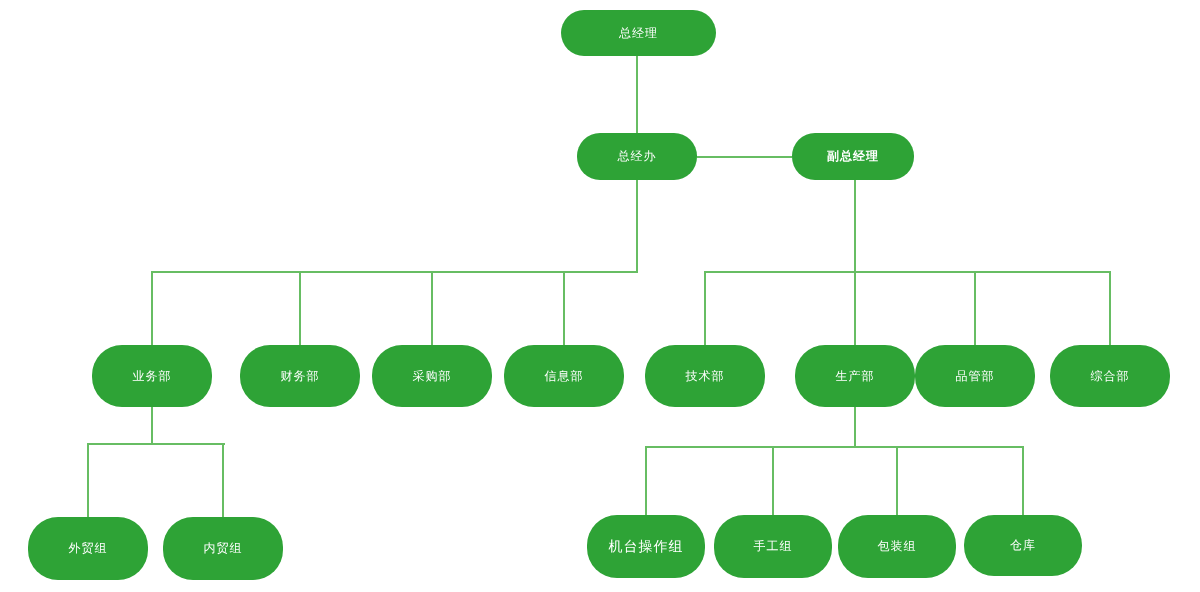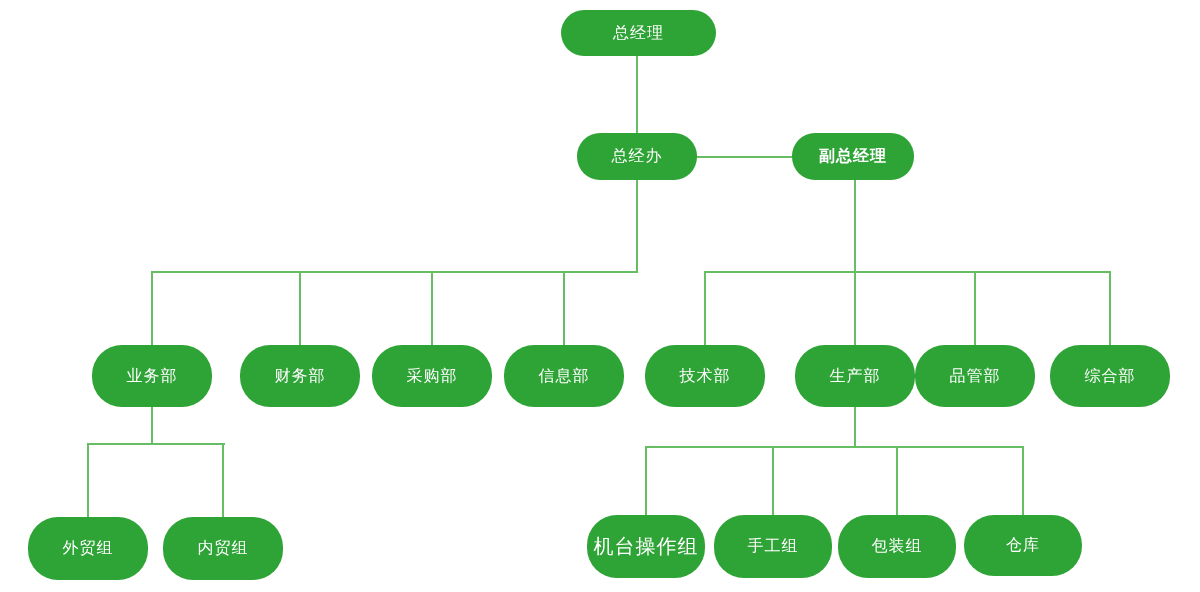"总经理" .node { font-size: 16px -> 12px }
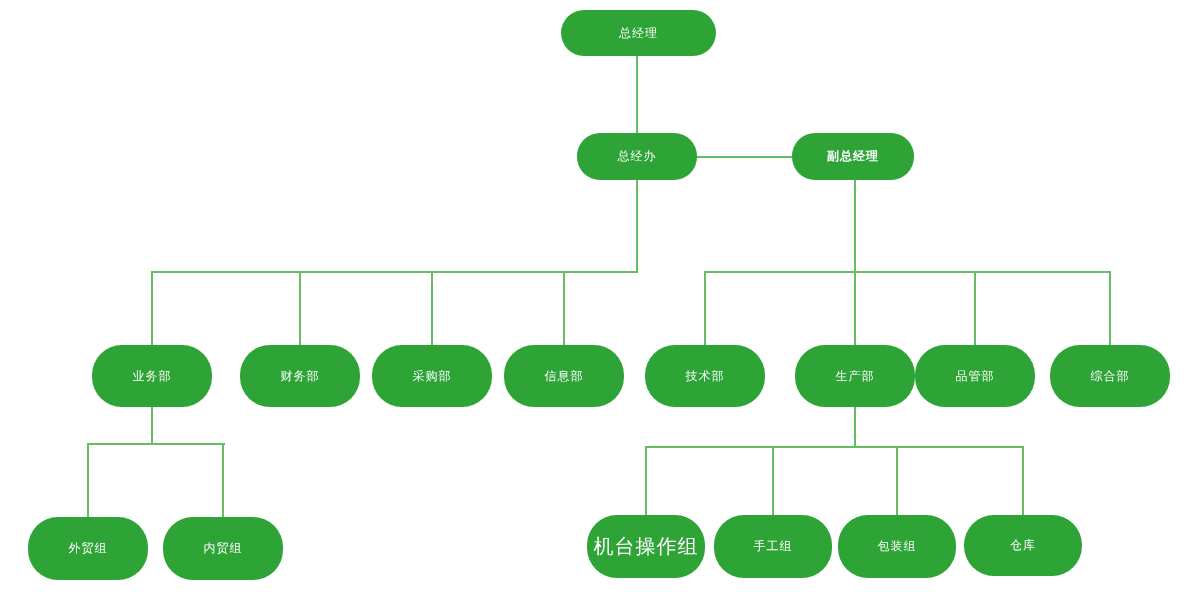"机台操作组" .node.small-text { font-size: 20px -> 14px }
